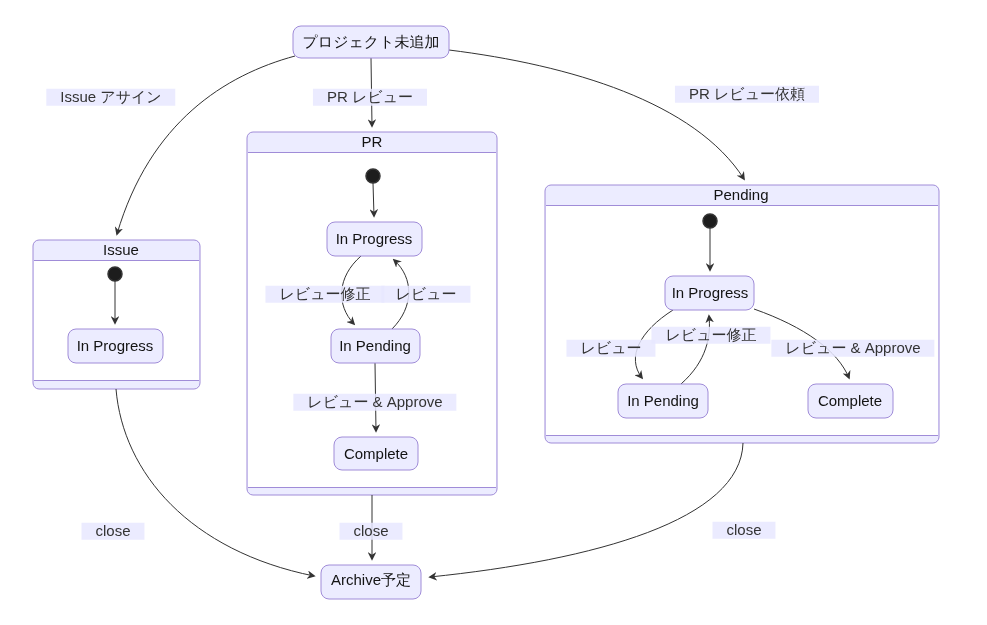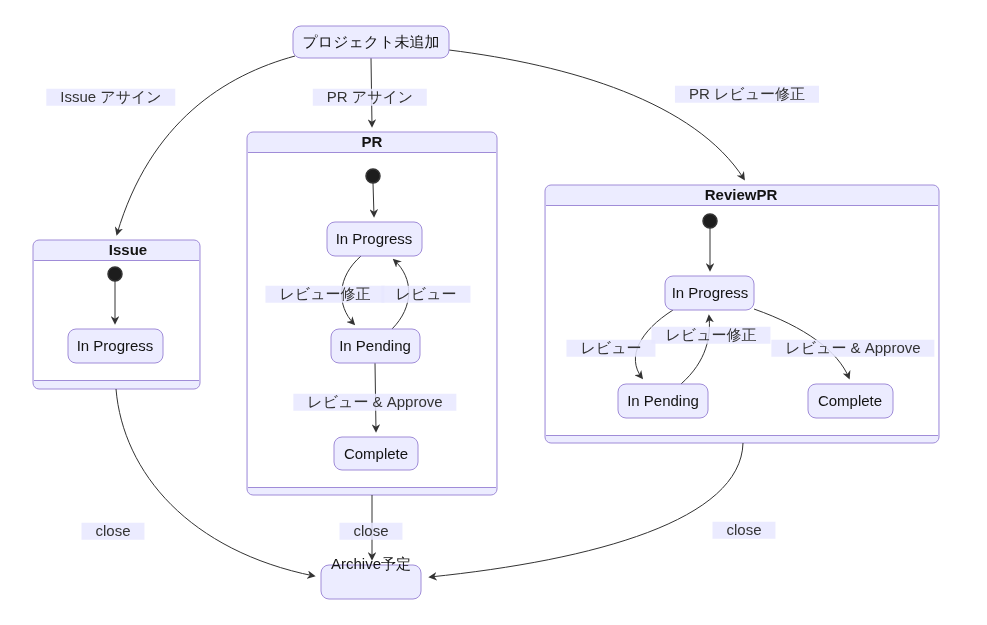"PR アサイン" span.lbl { text: アサイン -> レビュー }
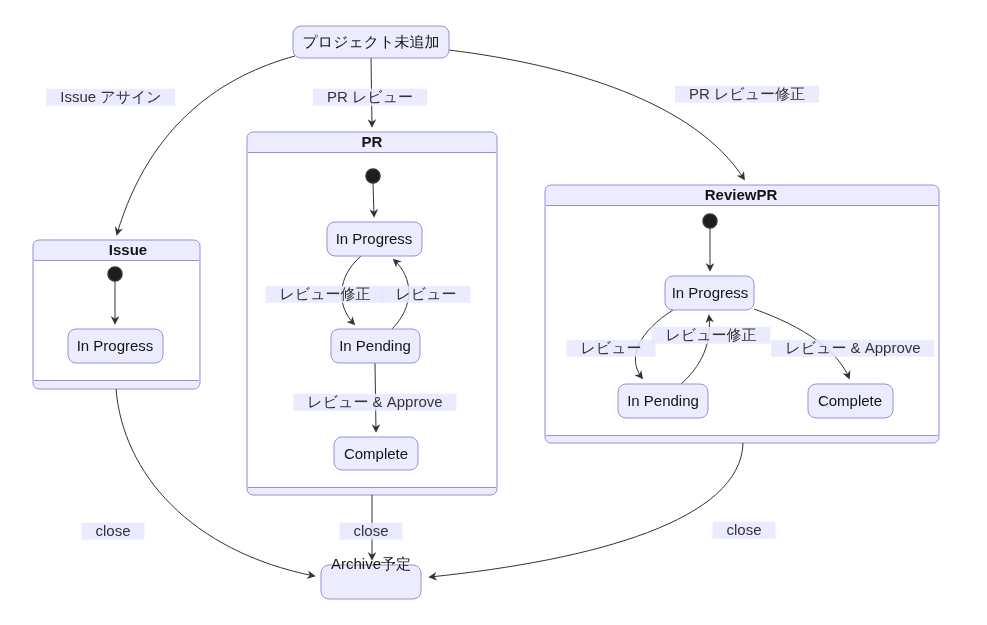"PR レビュー修正" span.lbl { text: 修正 -> 依頼 }
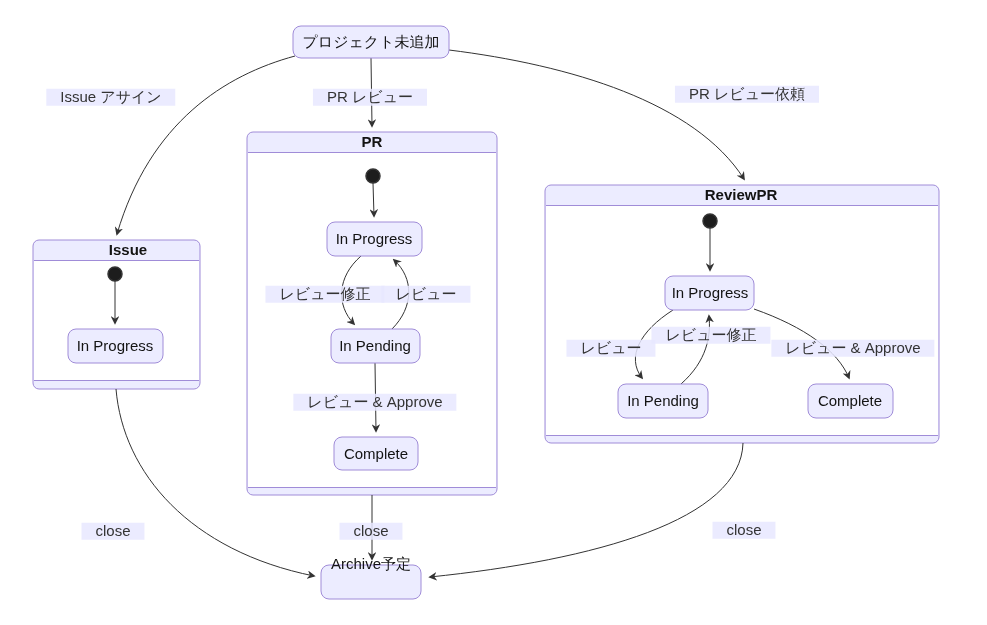"PR" .title-lbl { font-weight: bold -> none }
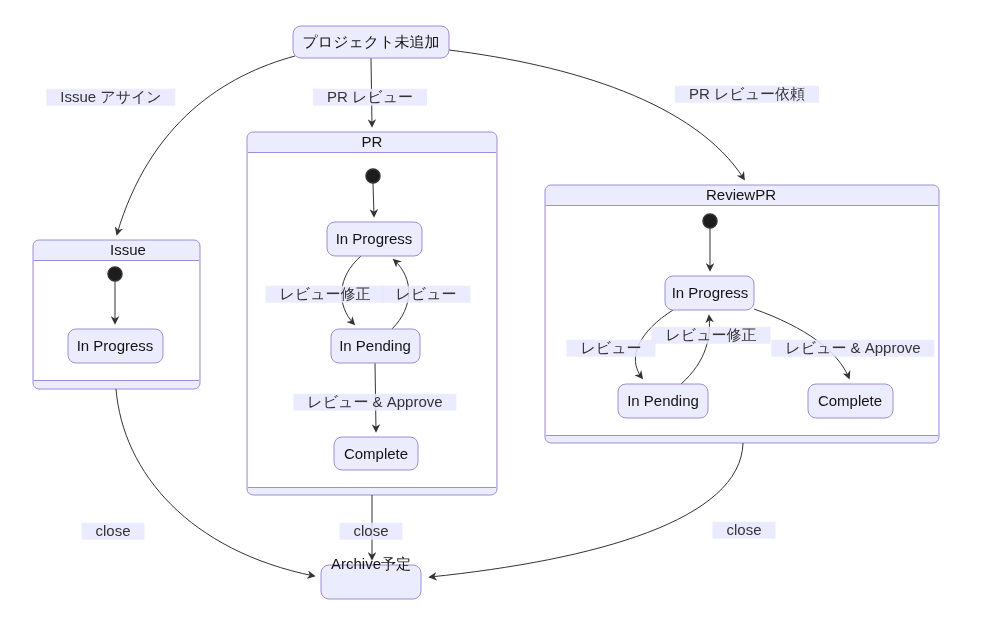"ReviewPR" span.lbl { text: ReviewPR -> Pending }
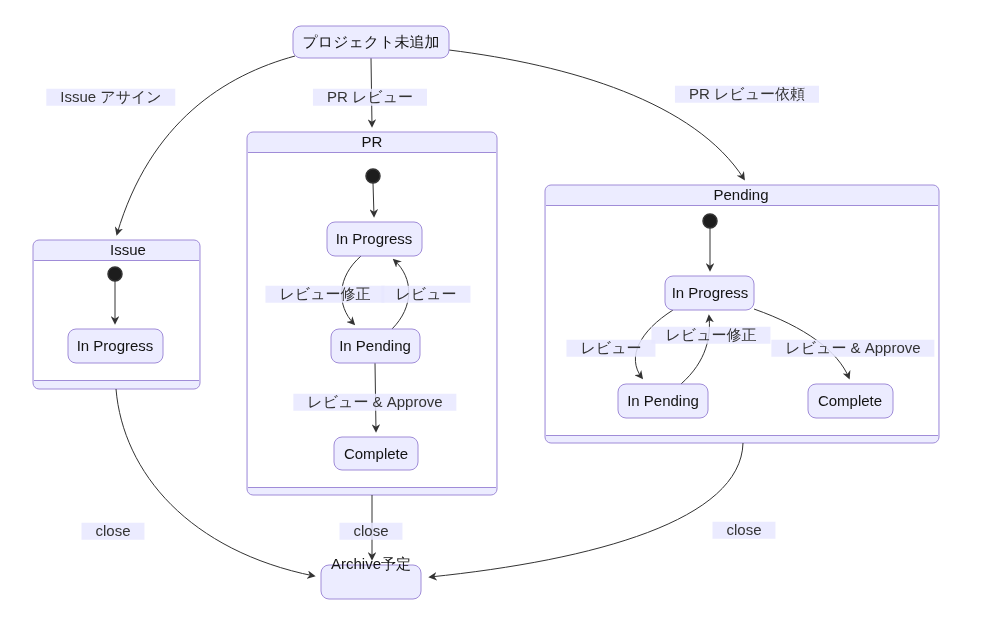"Issue" span.lbl { left: 128px -> 121px }
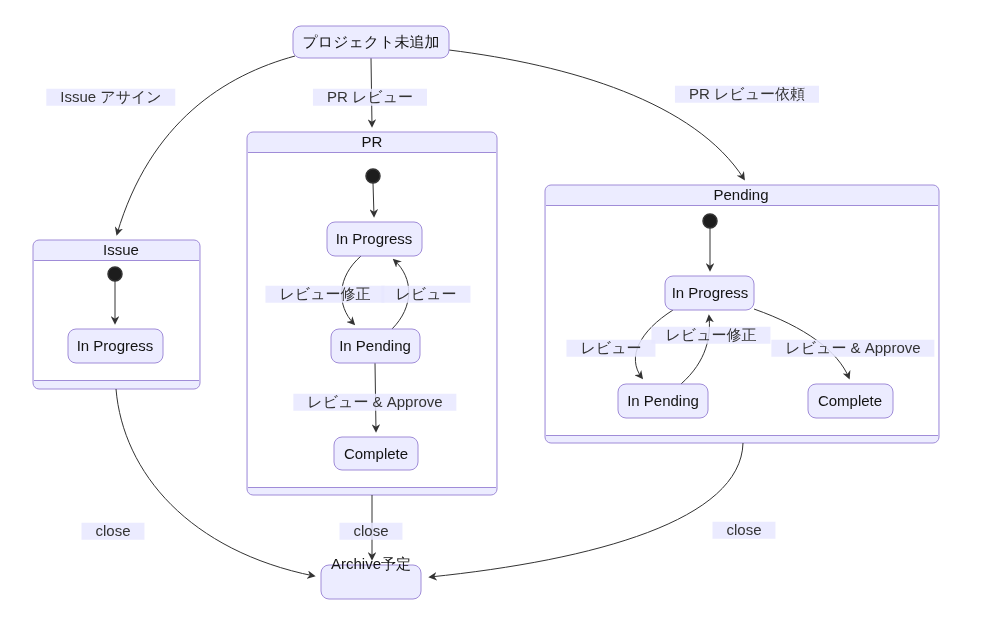"Archive予定" span.lbl { top: 564px -> 580px }
